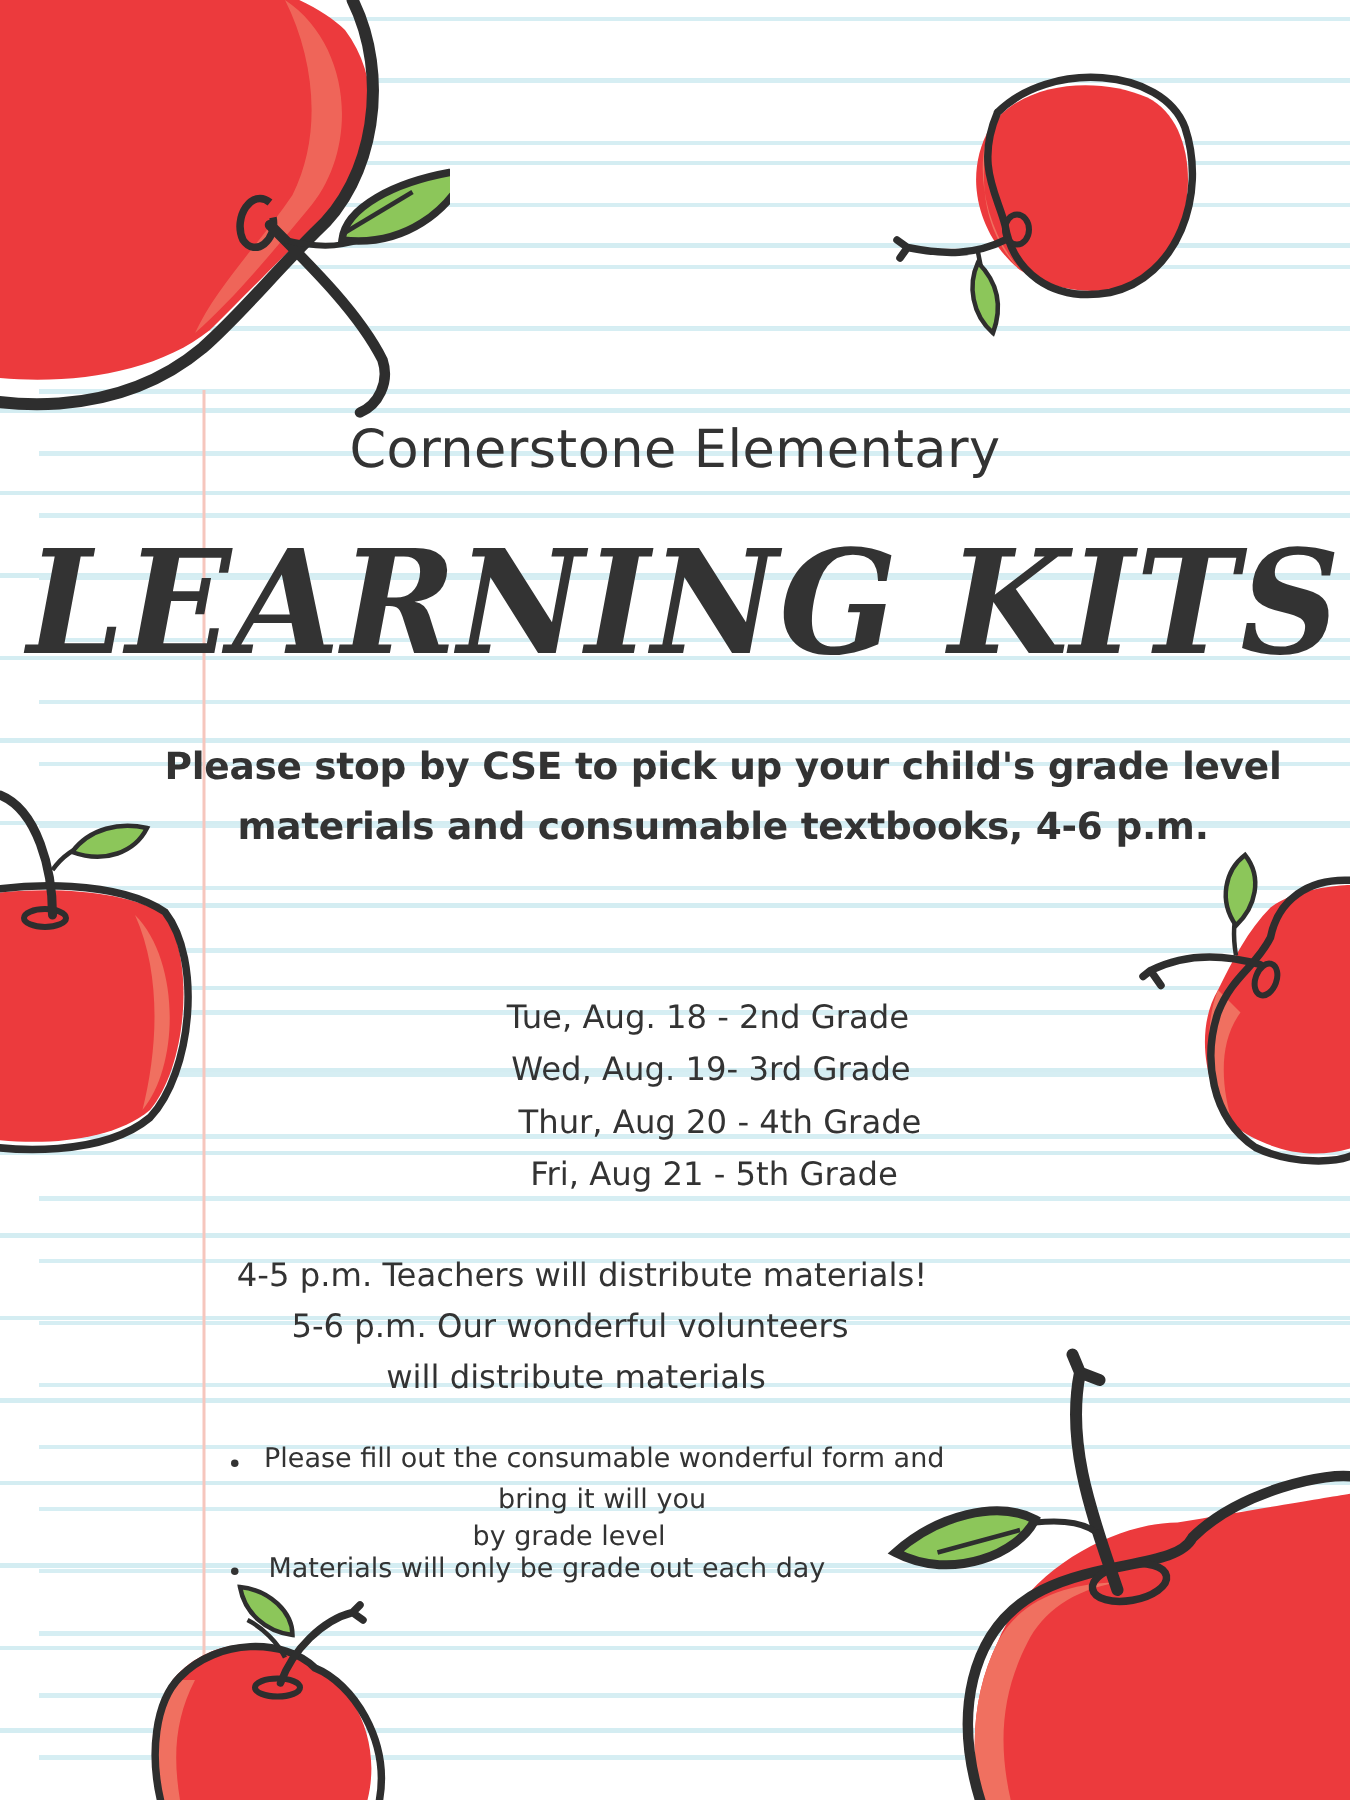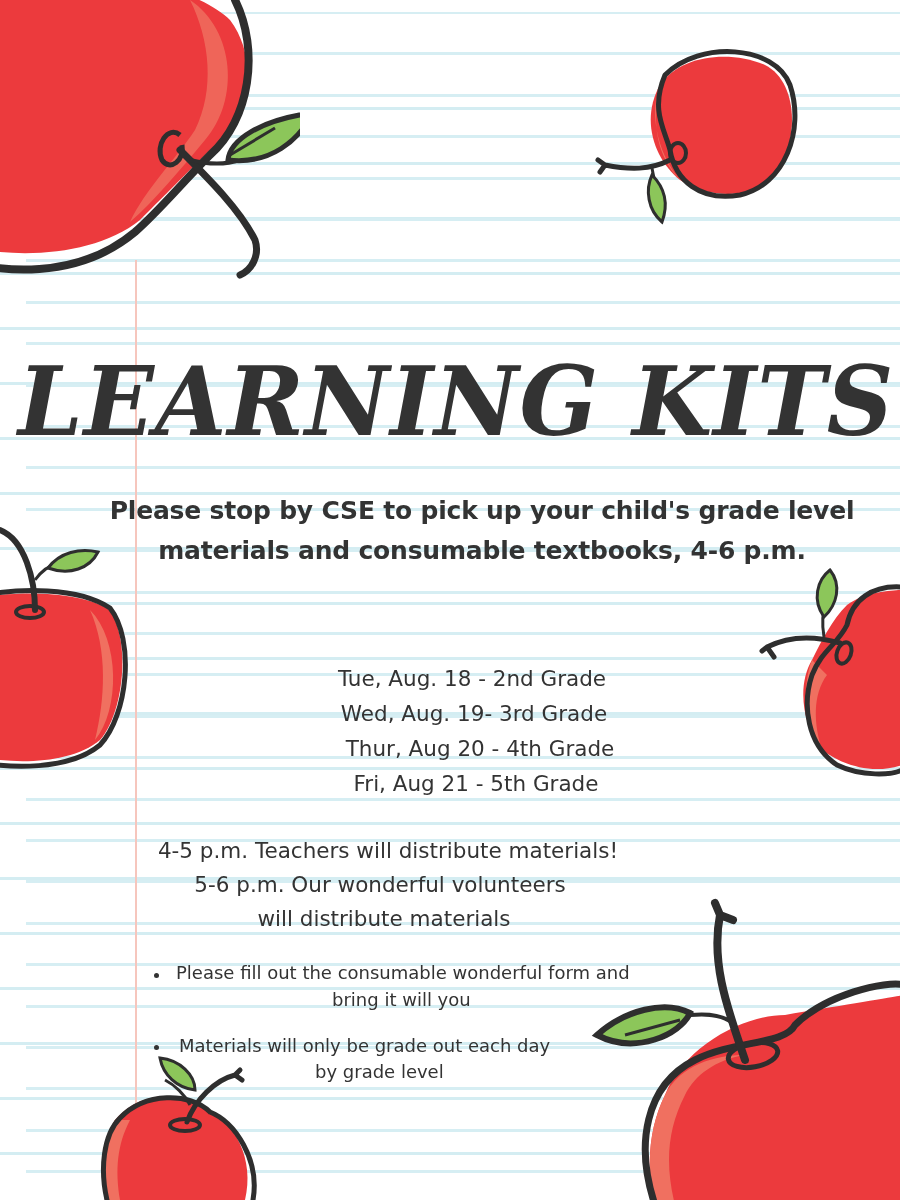"Cornerstone Elementary" div.txt { html: none -> <div>Cornerstone Elementary</div> }
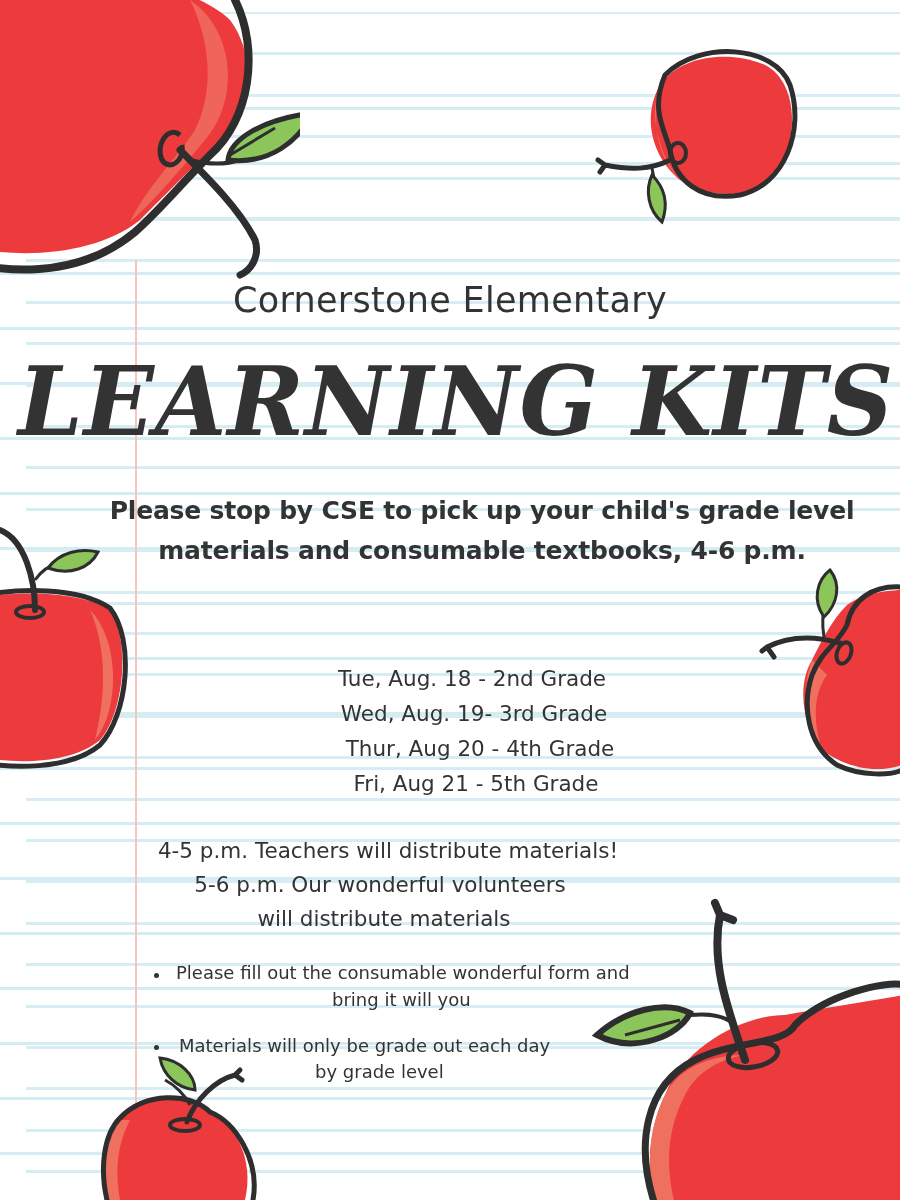"by grade level" div.bullet-row { top: 1061px -> 1014px }
